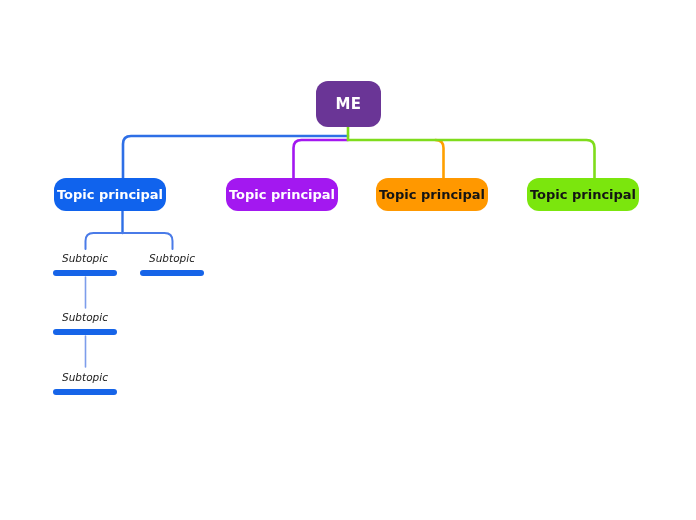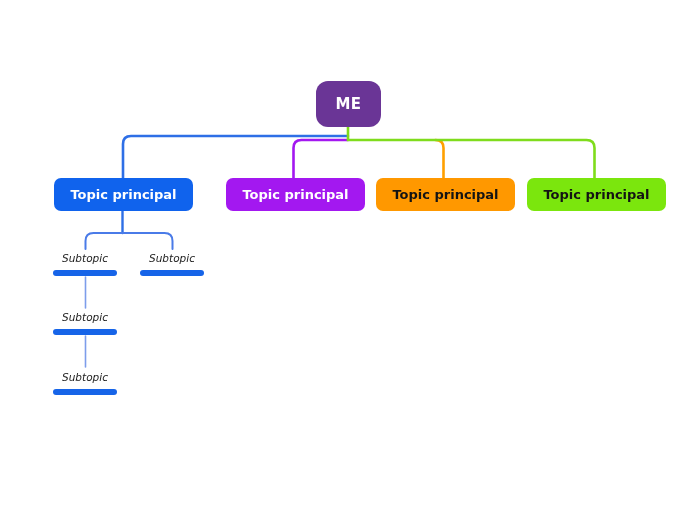"Topic principal" .topic-node { border-radius: 7px -> 12px; width: 139px -> 112px }
